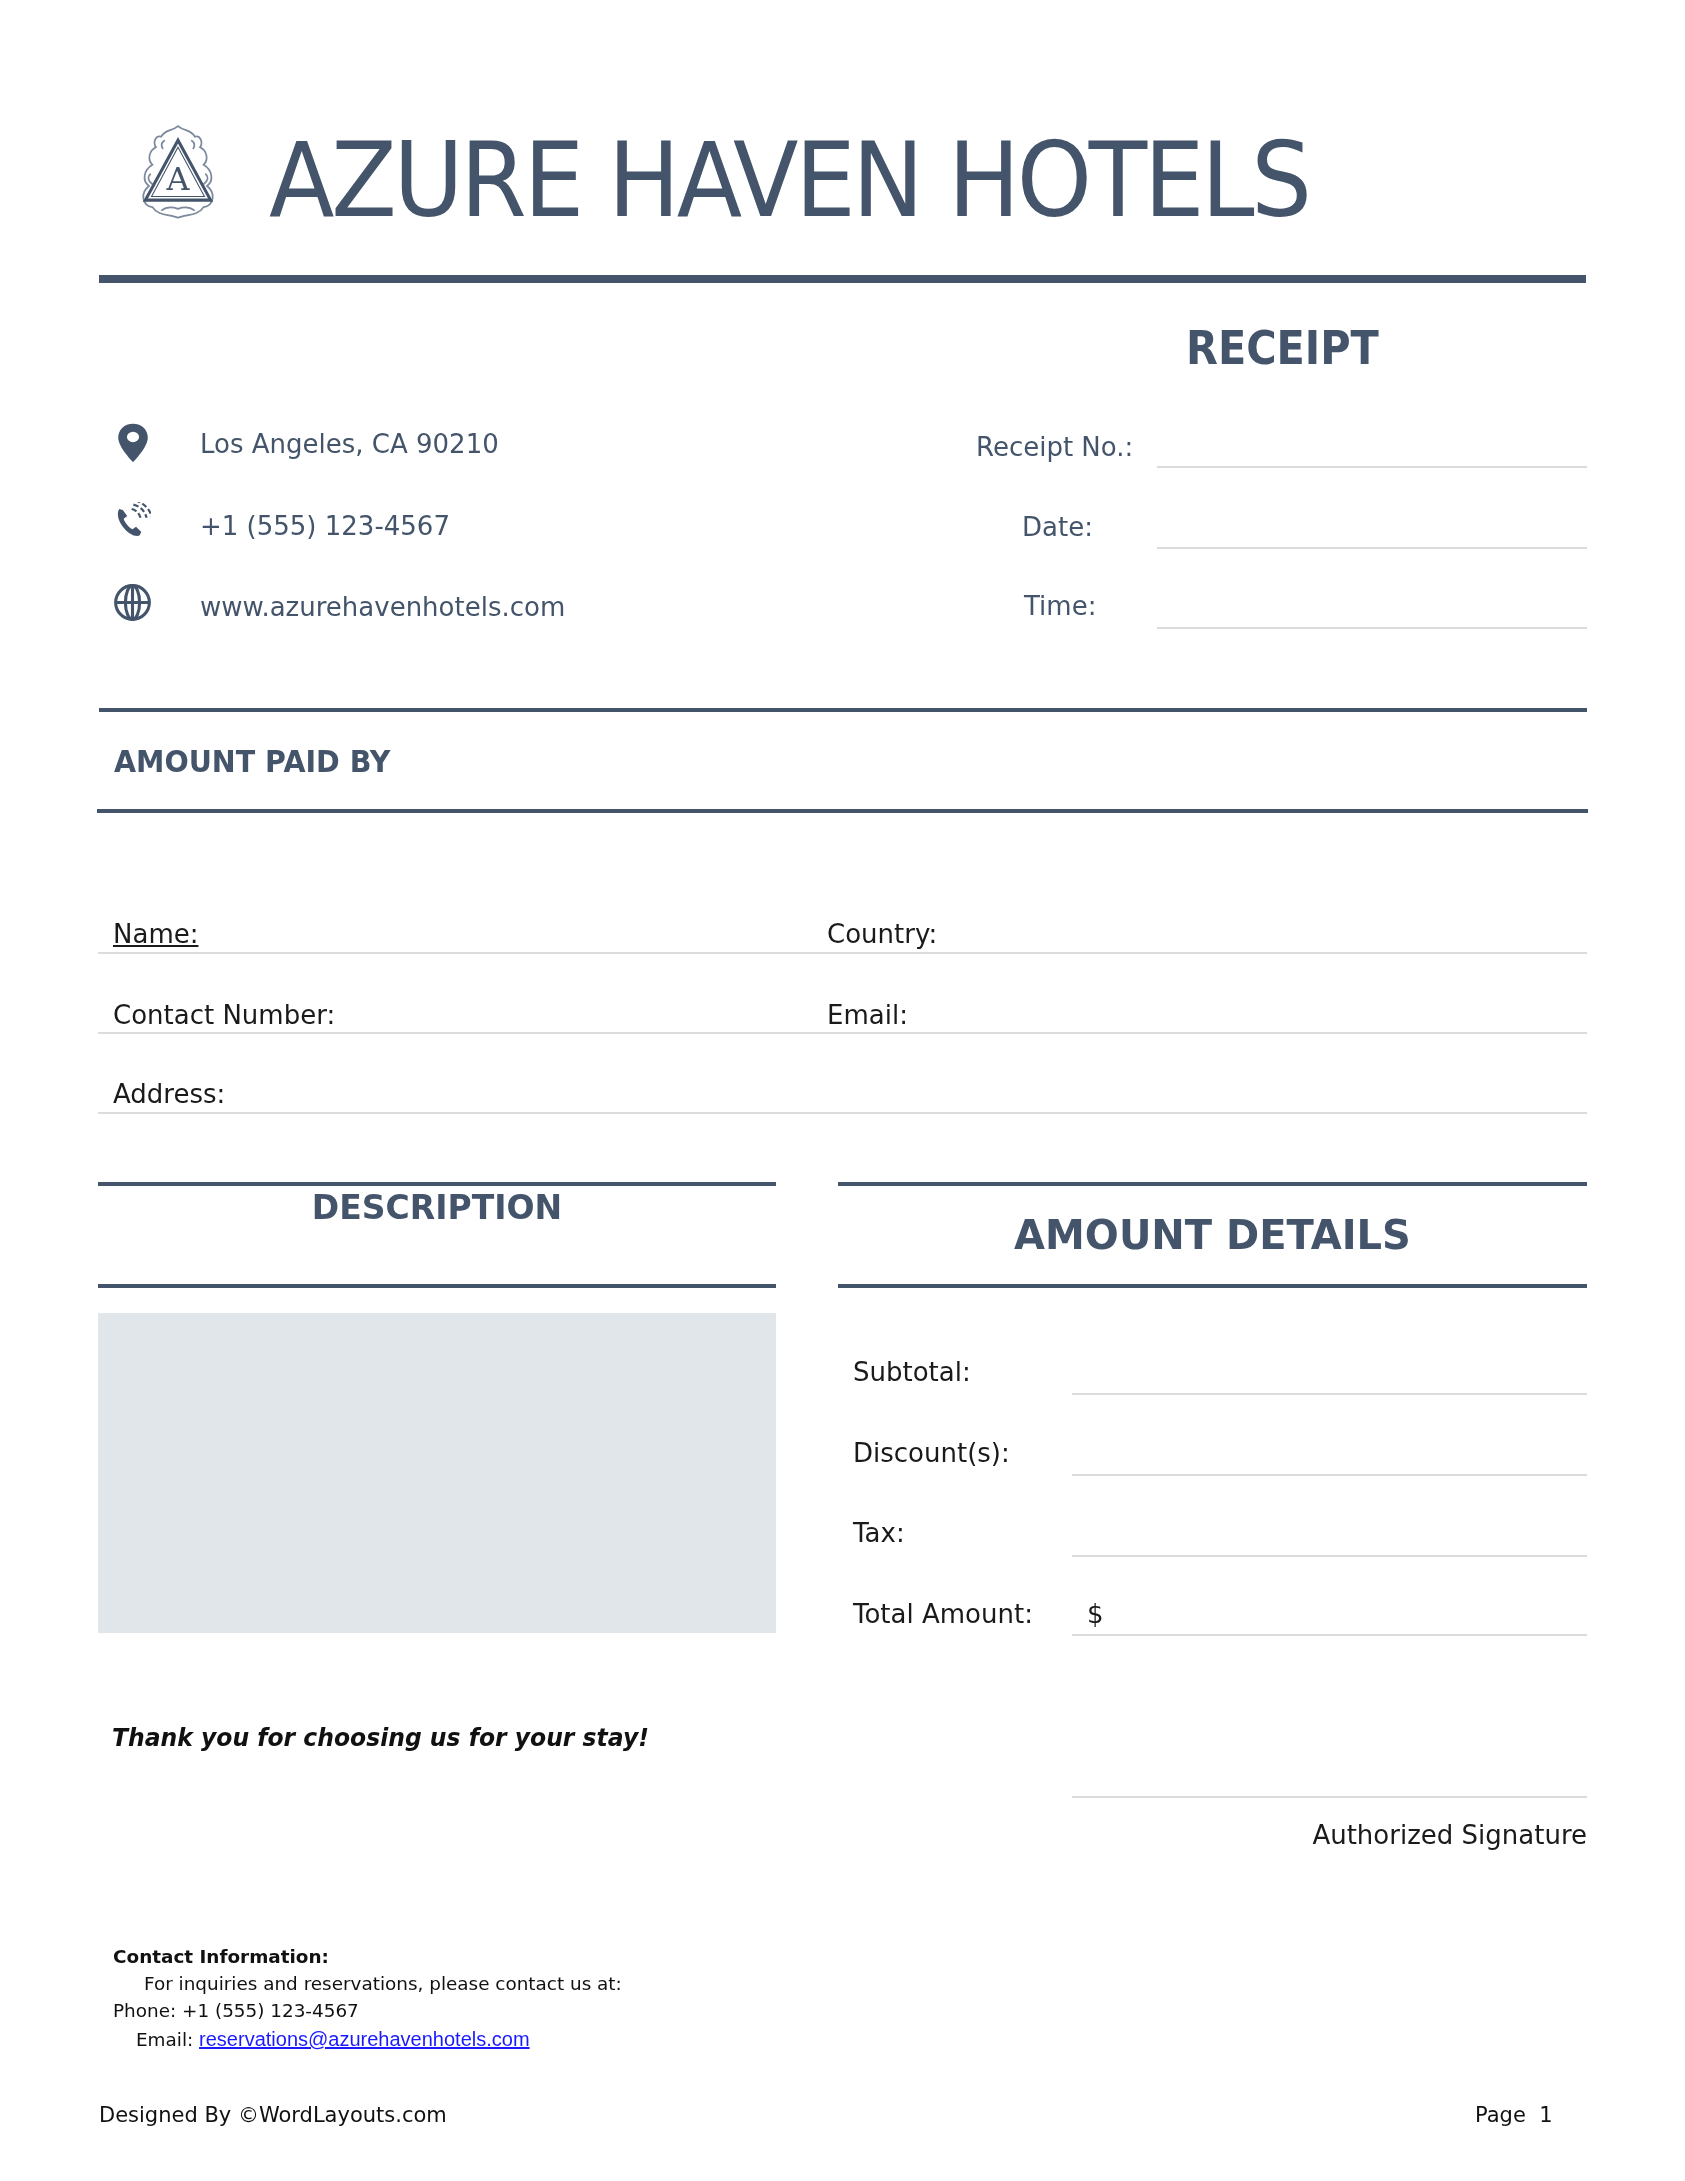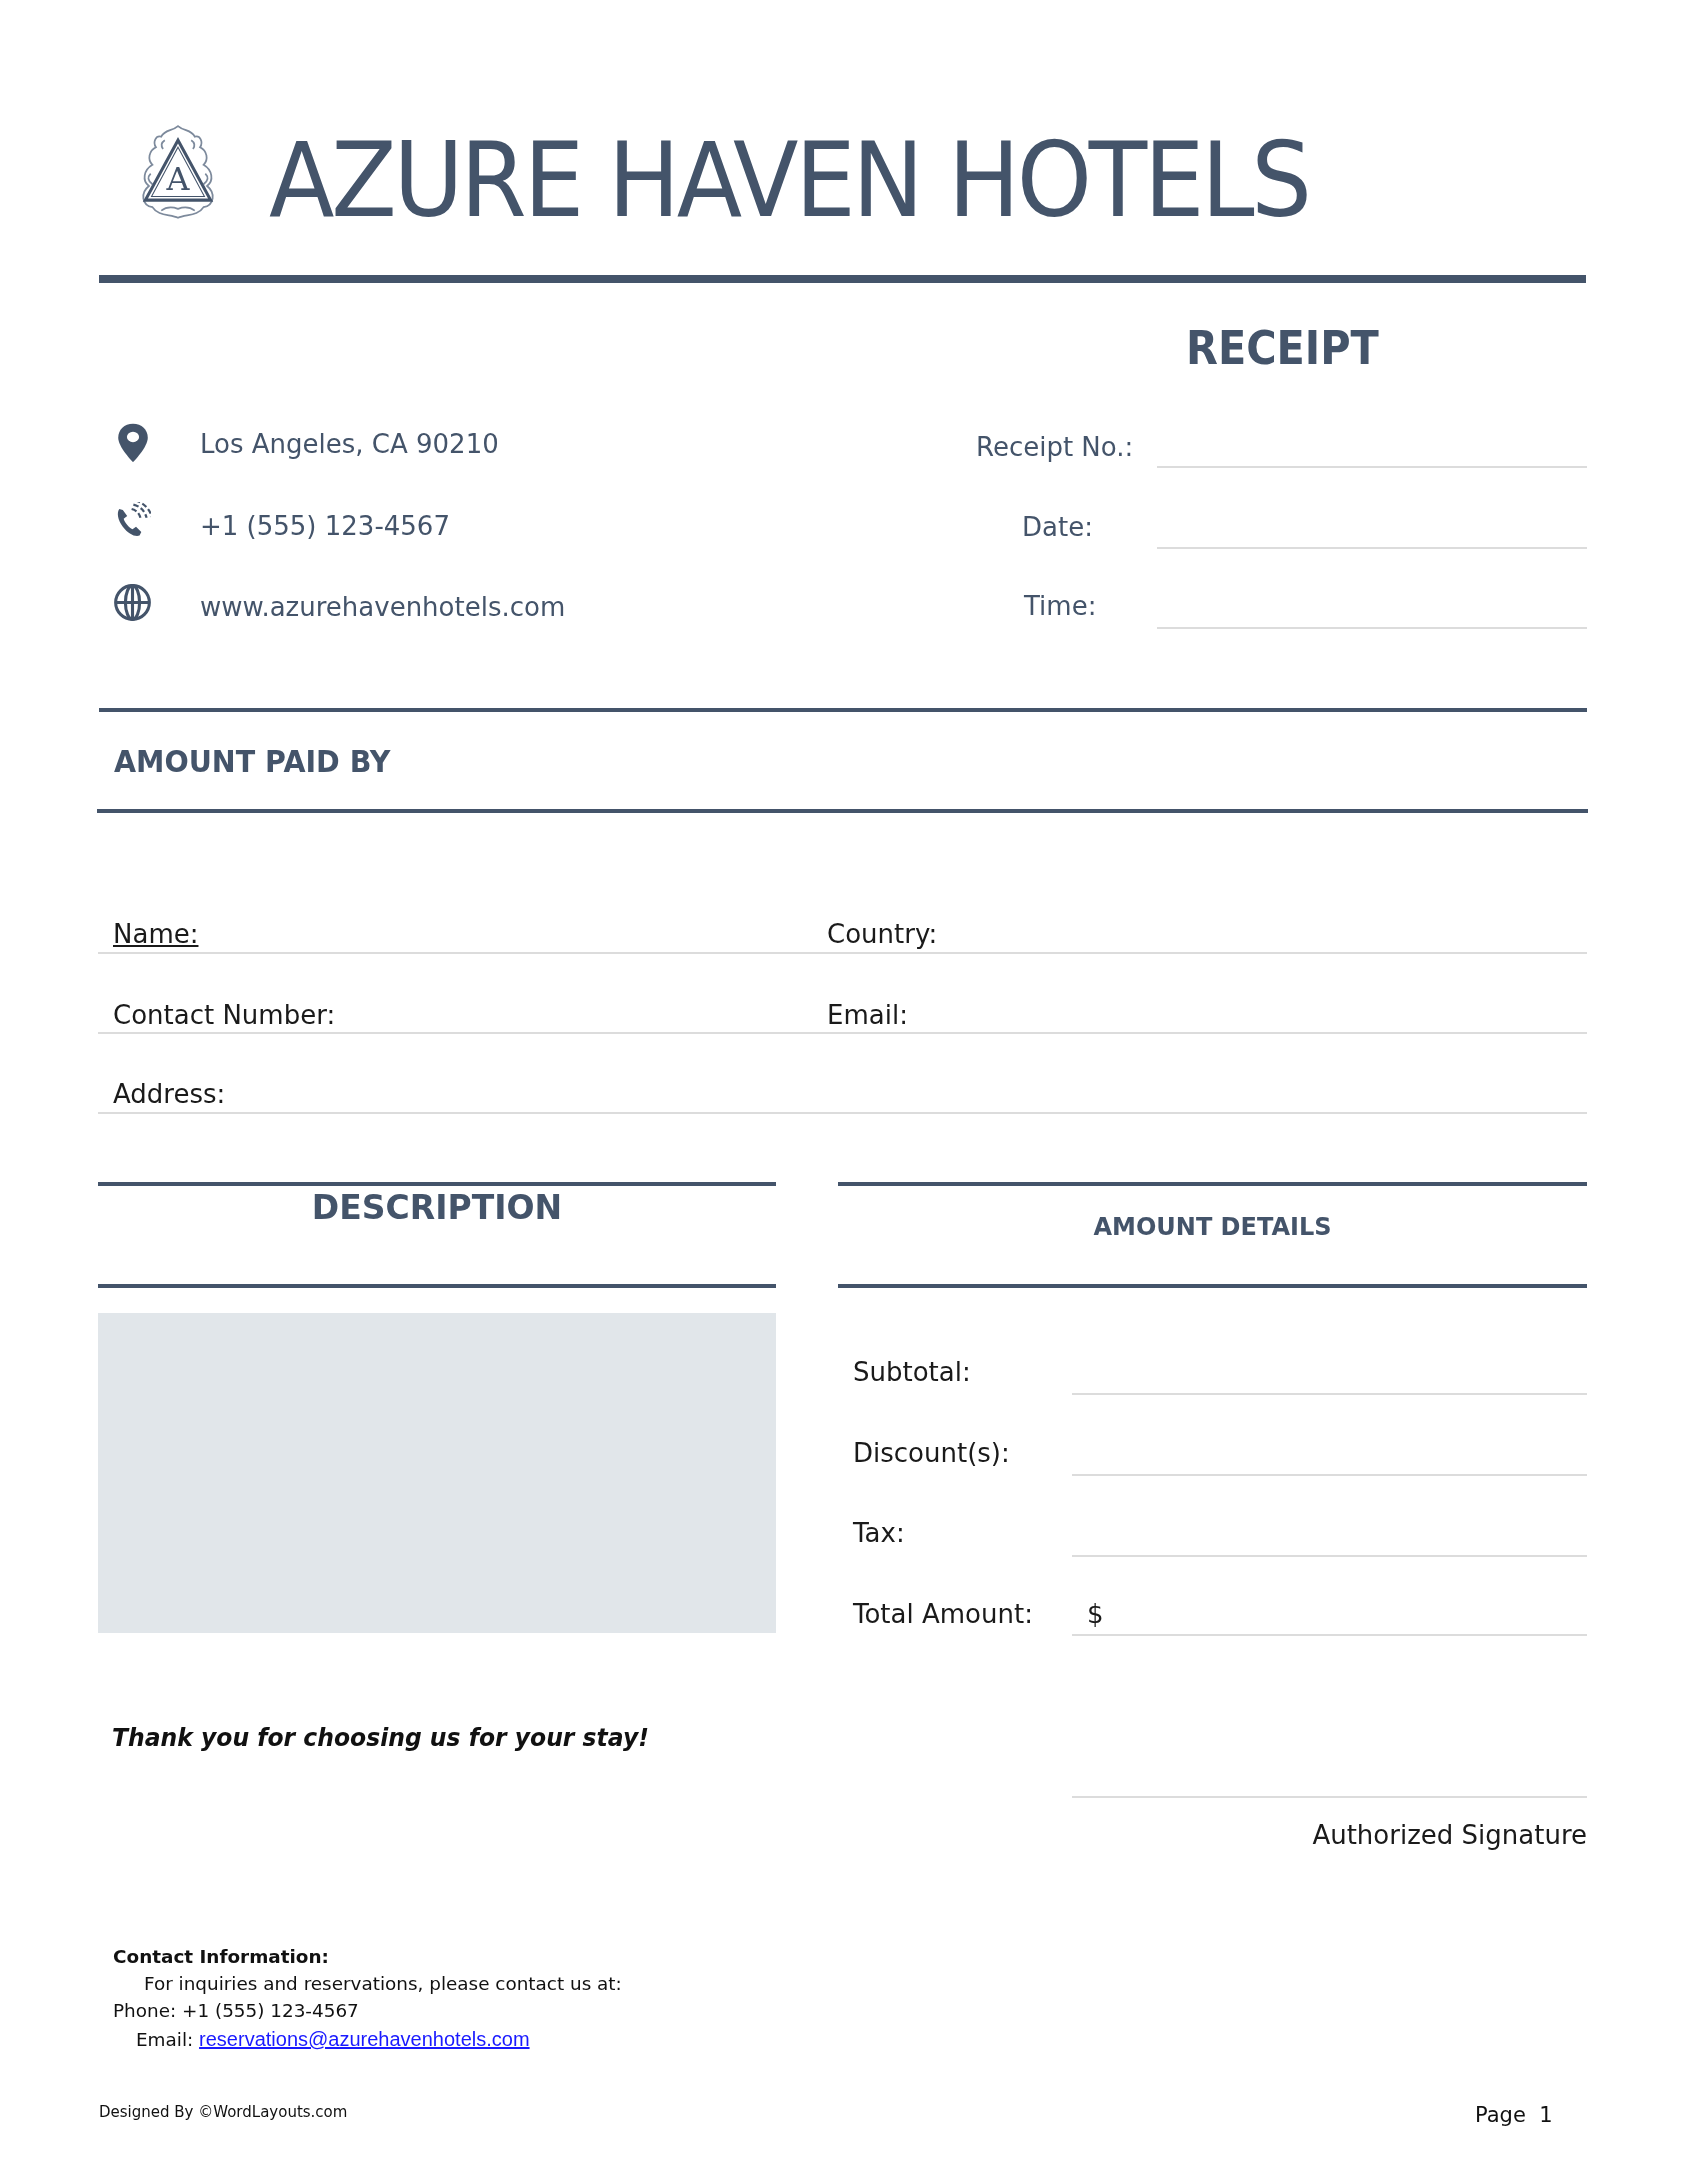"AMOUNT DETAILS" div.abs { font-size: 24px -> 40px }
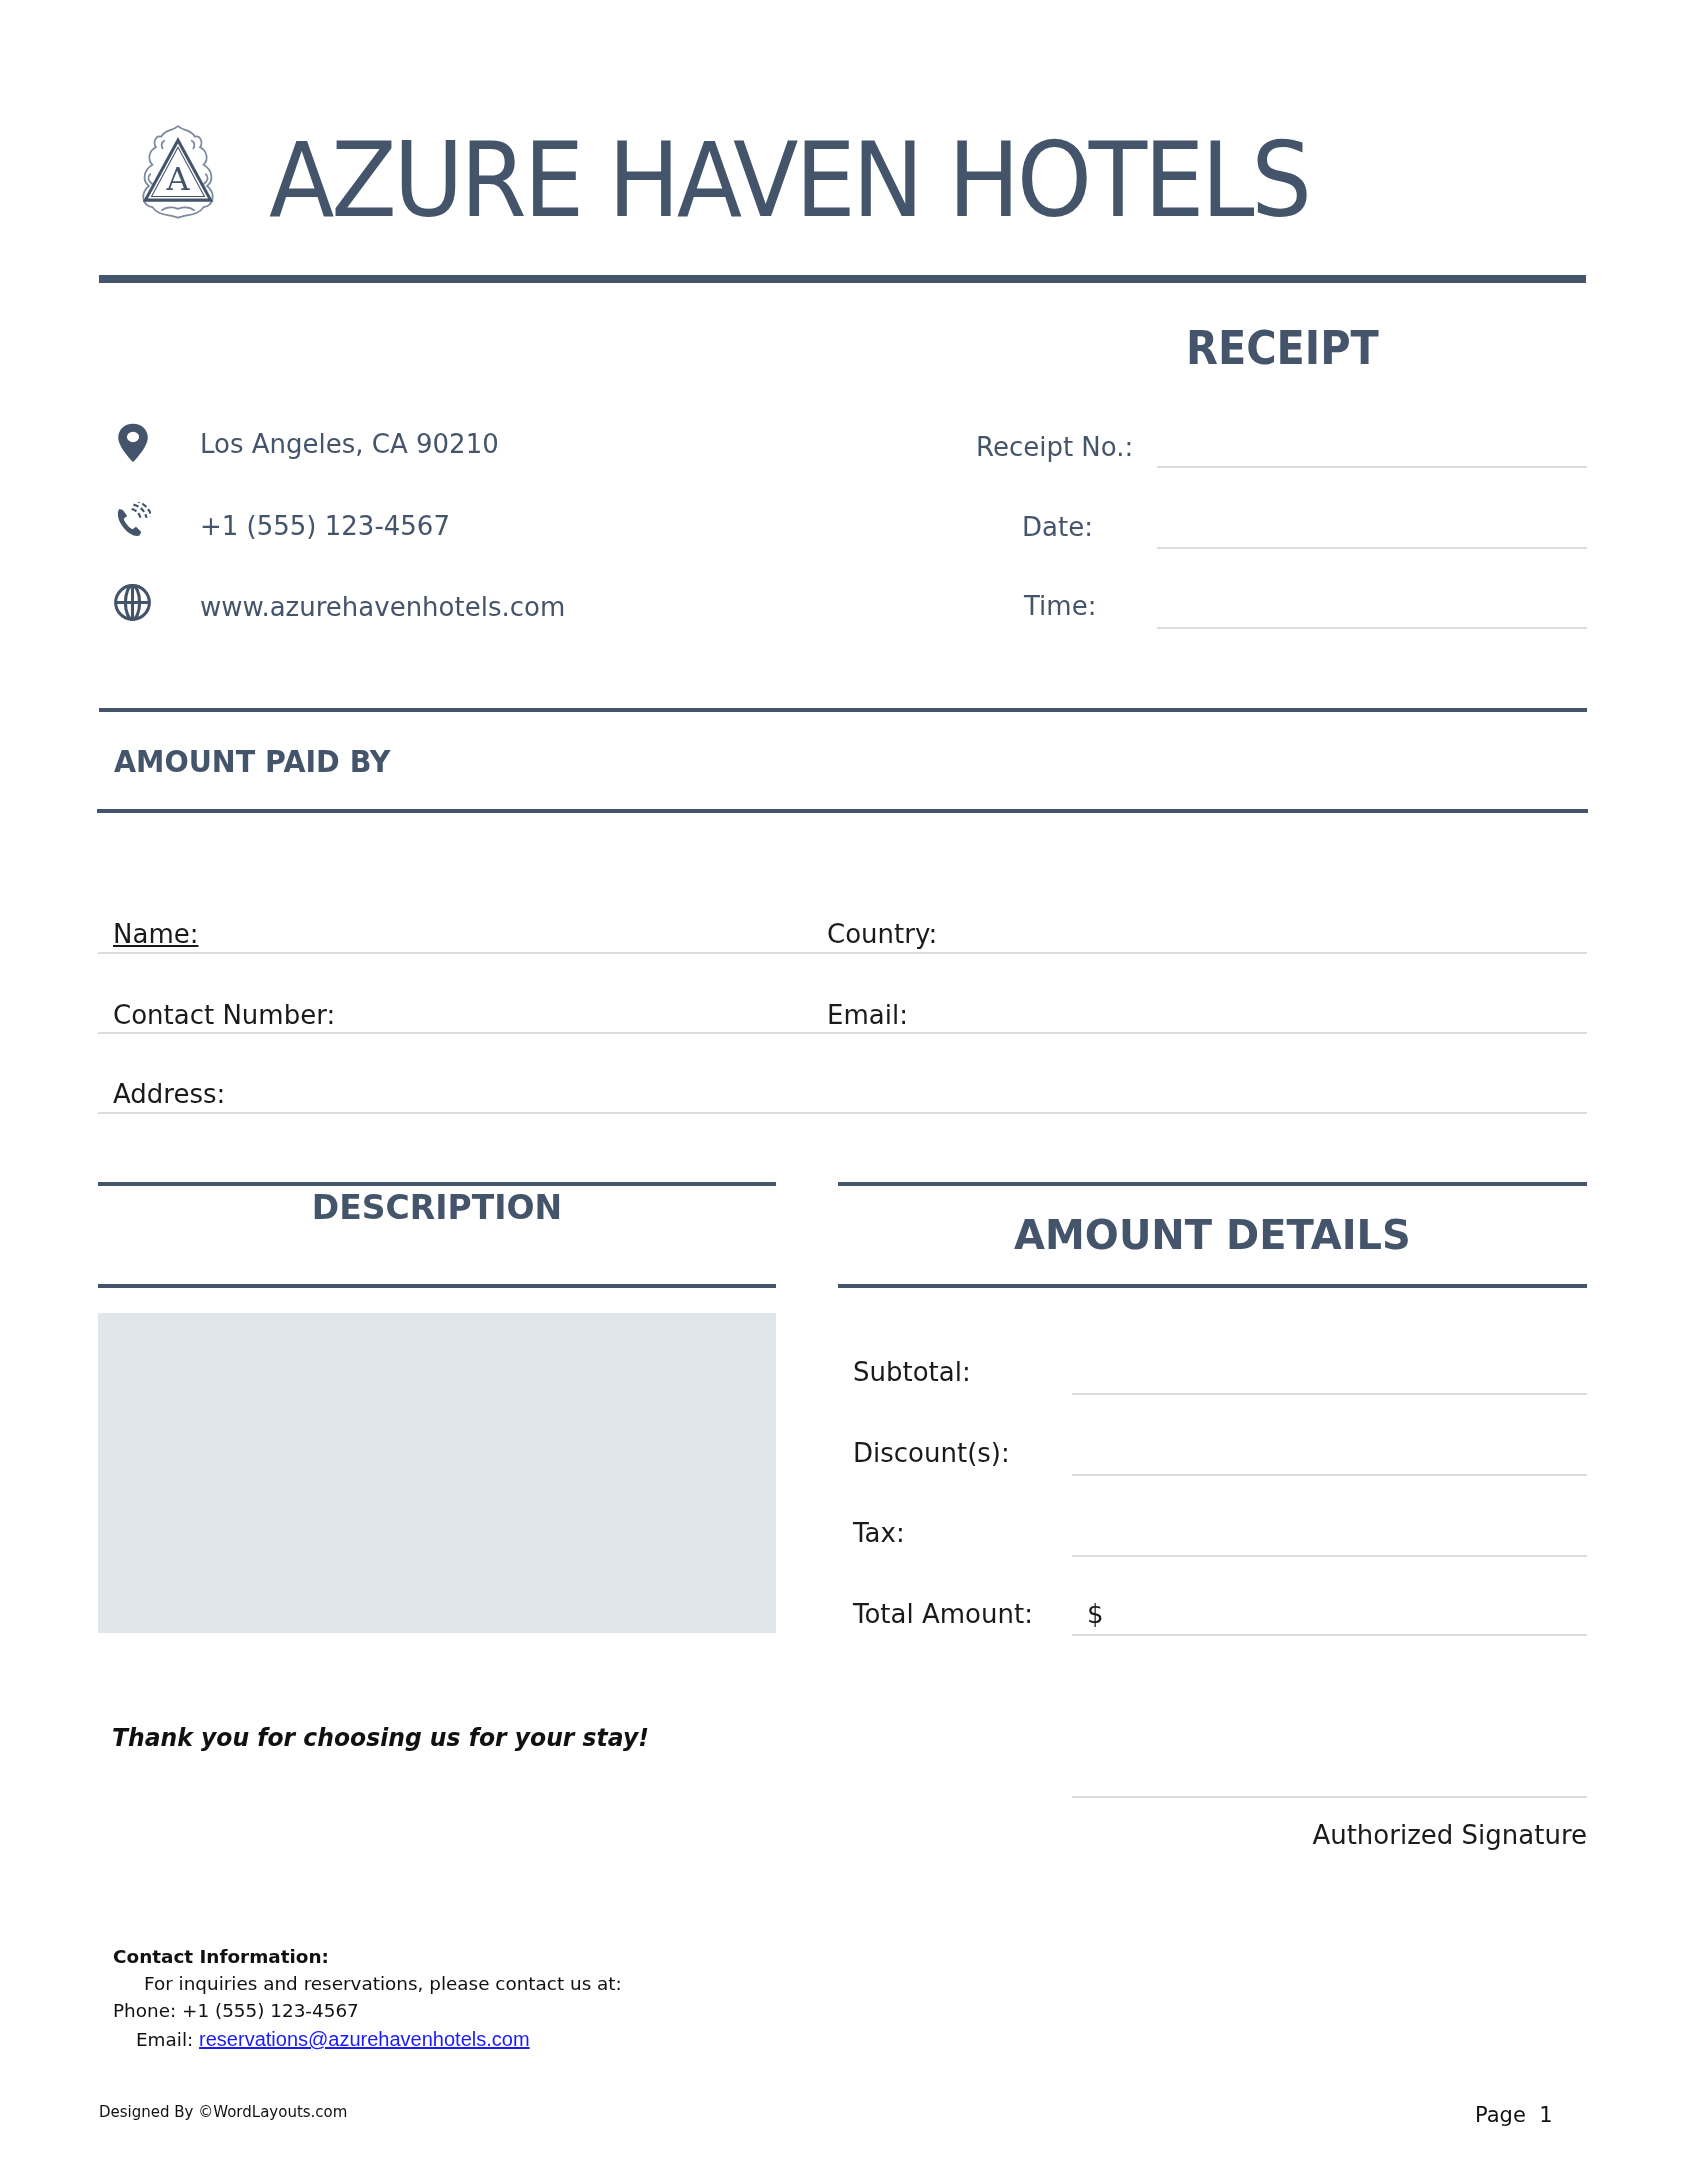"Designed By ©WordLayouts.com" div.abs { font-size: 15px -> 21px }
